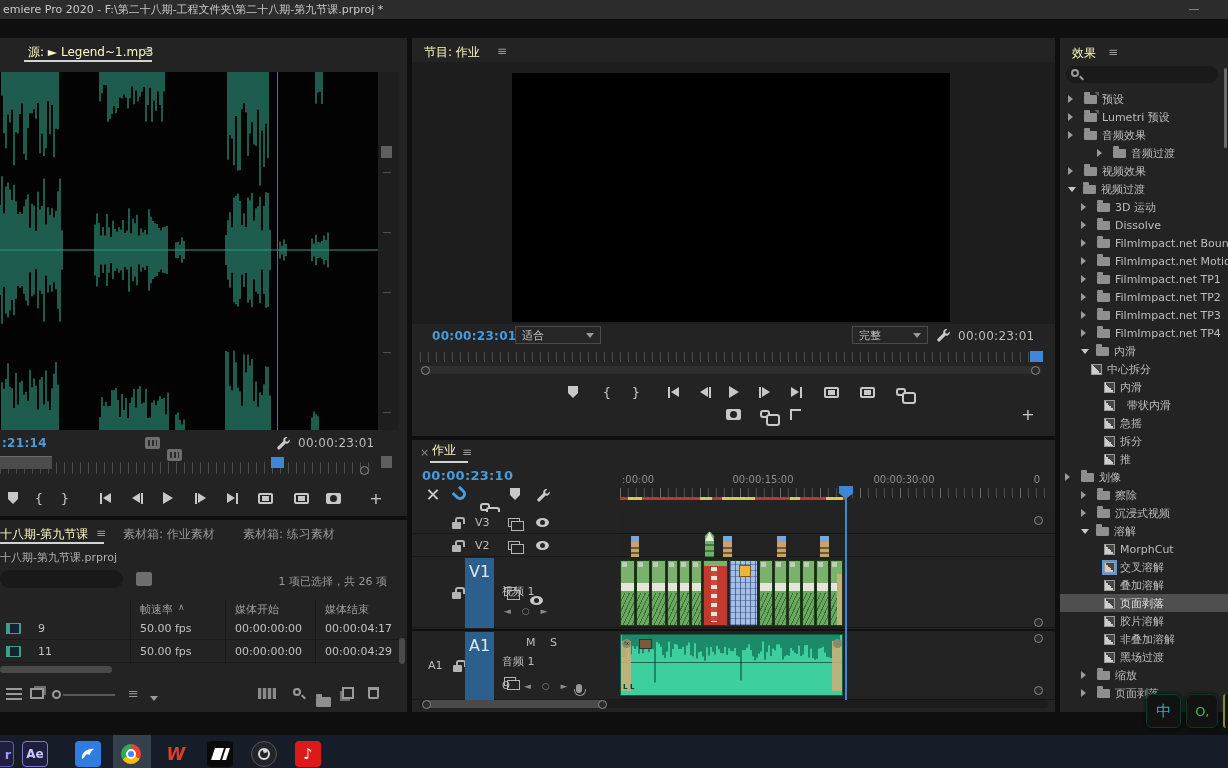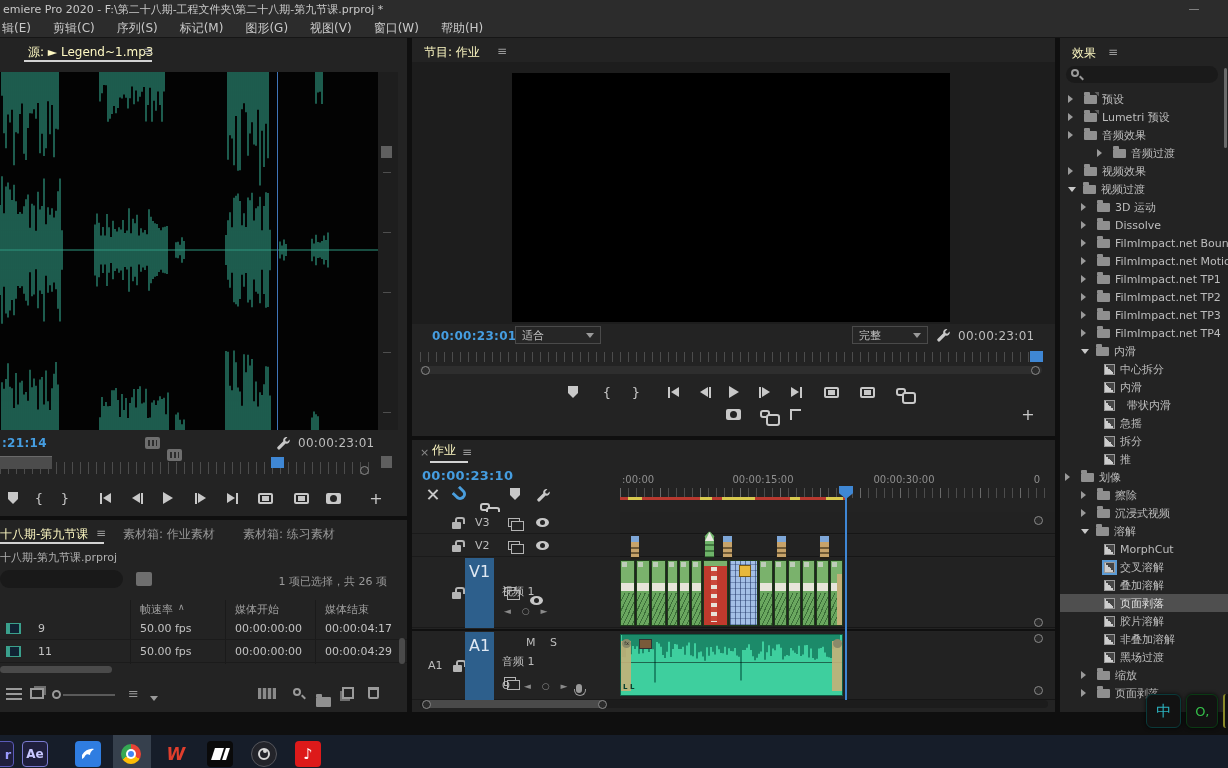"辑(E)" div.abs { html: <div> <div> <div>辑(E)</div> <div>剪辑(C)</div> <div>序列(S)</div> <div>标记(M)</div> <div>图形(G)</div> <div>视图(V)</div> <div>窗口(W)</div> <div>帮助(H)</div> </div> </div> -> none }
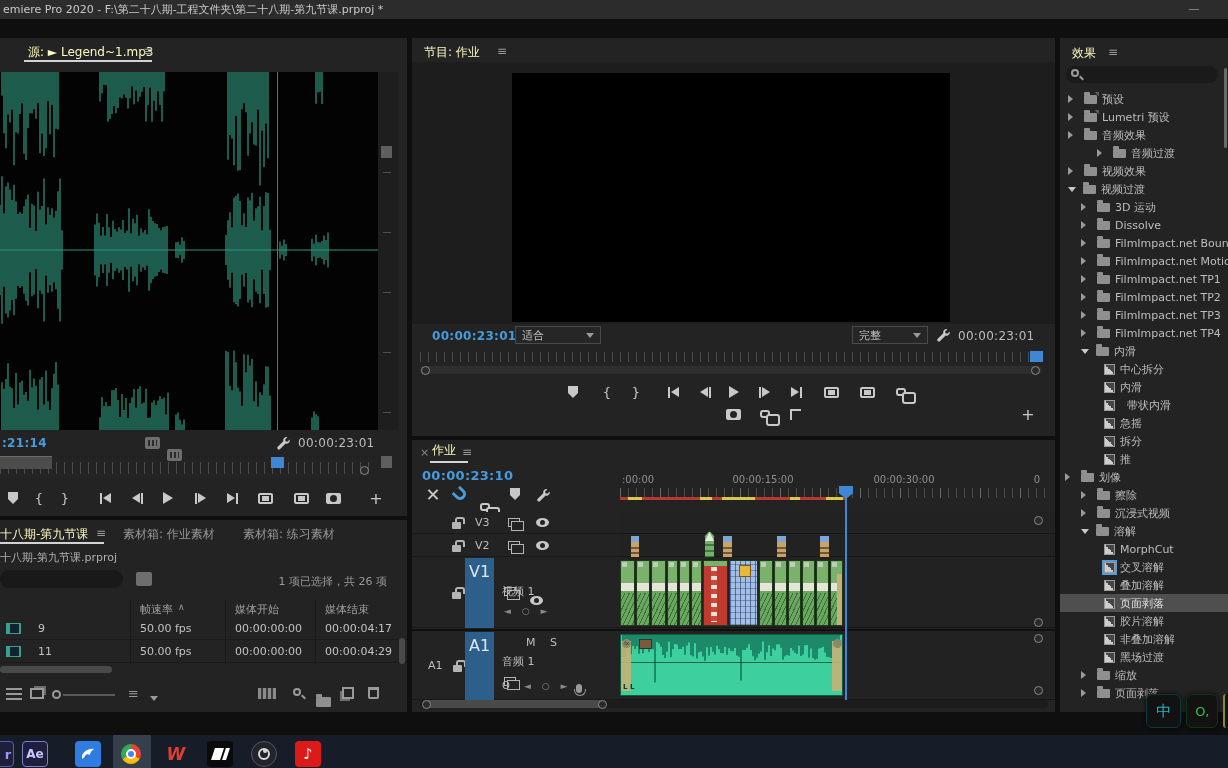"中心拆分" div.erow { padding-left: 44px -> 31px }
